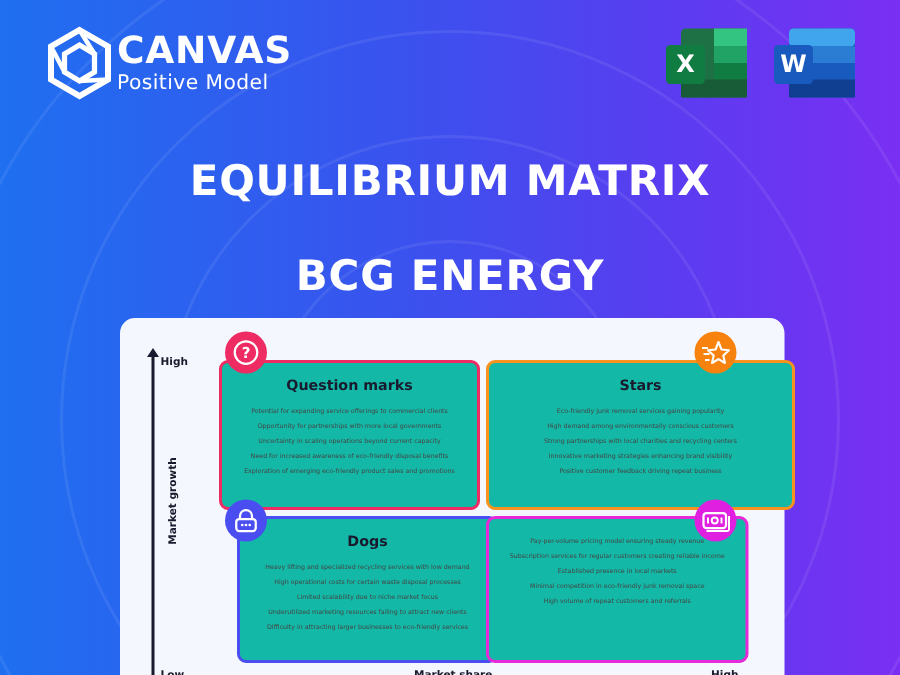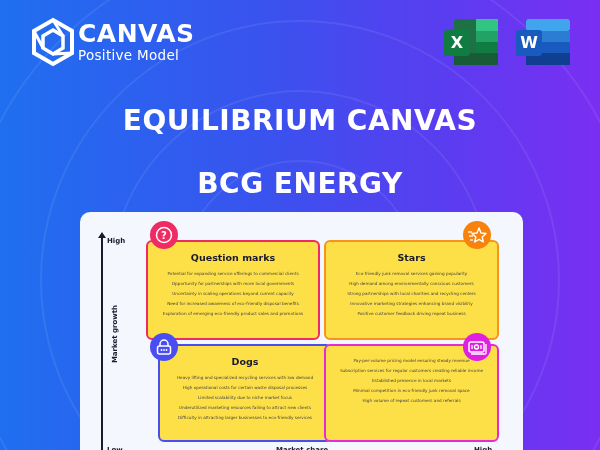"EQUILIBRIUM CANVAS" div.title1 { text: CANVAS -> MATRIX }
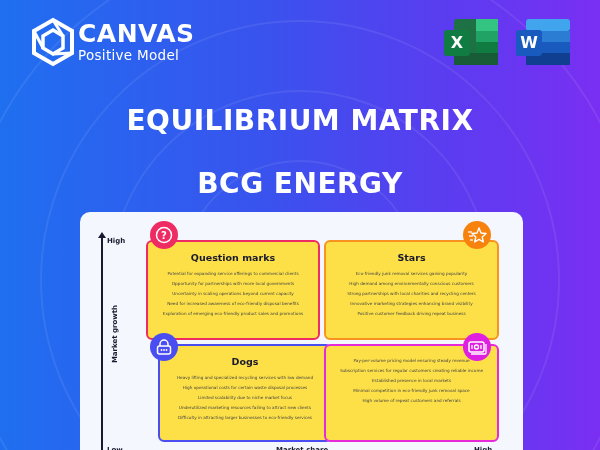"Question marks" .quad { background: #fde047 -> #14b8a6 }
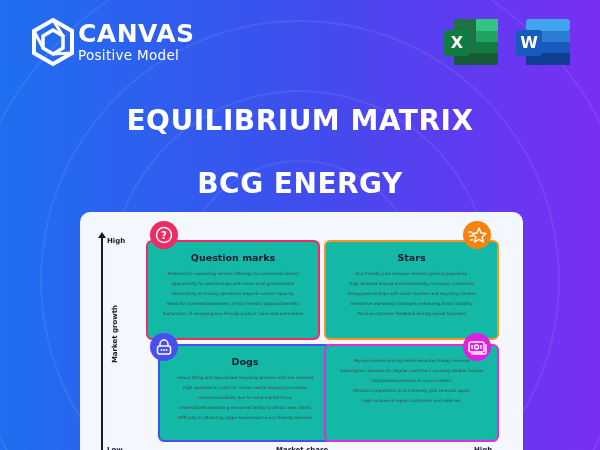"Stars" .q-st { width: 175px -> 206px }
